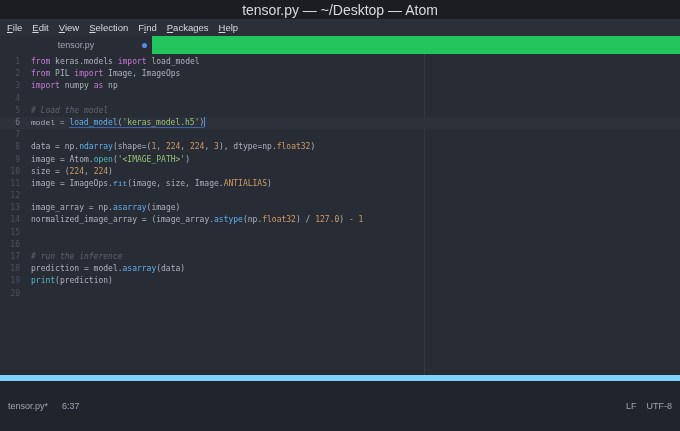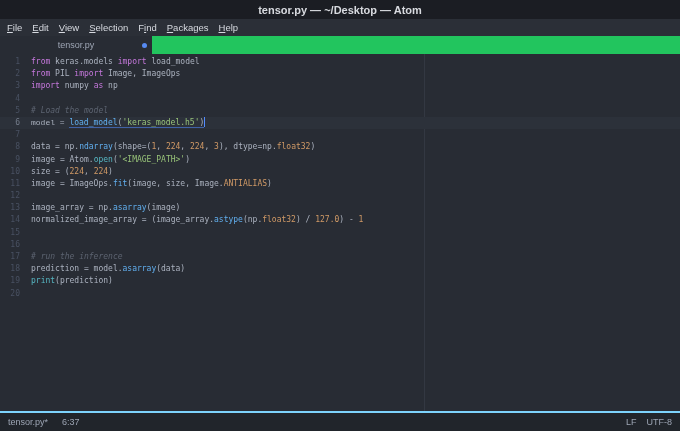"tensor.py — ~/Desktop — Atom" .window-title { font-size: 11px -> 14px; font-weight: bold -> normal }
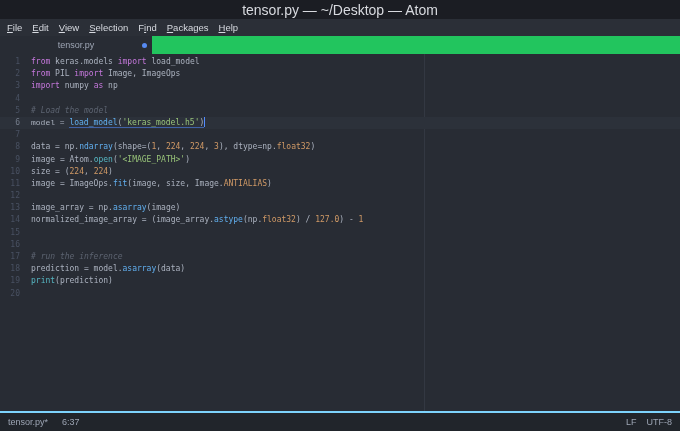"fit" span { font-family: none -> Liberation Mono, monospace }
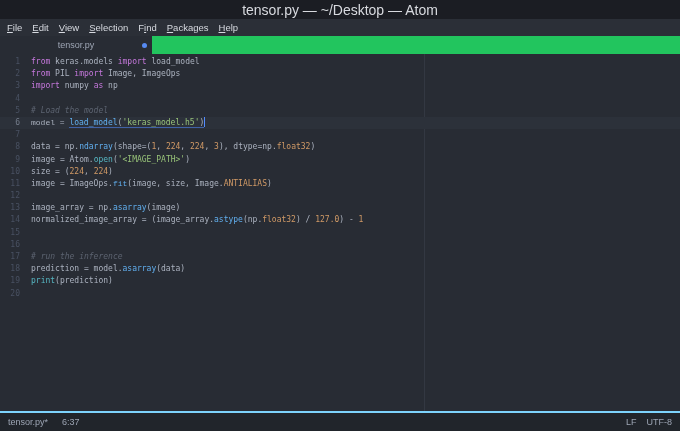"tensor.py*" .statusbar { border-top: 2px solid #7dd3fc -> 6px solid #7dd3fc; padding: 0 8px -> 16px 8px }
